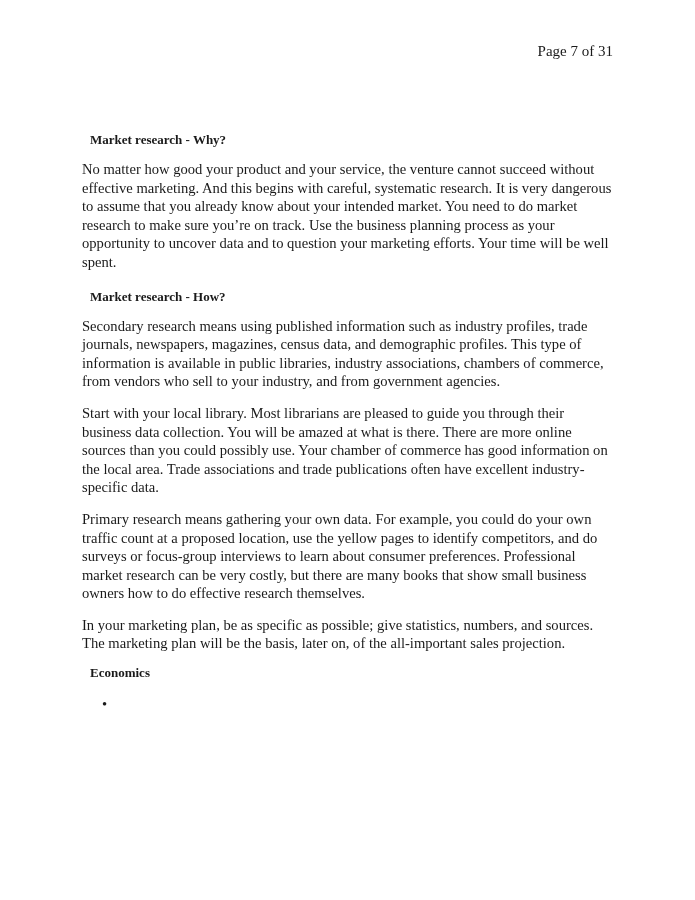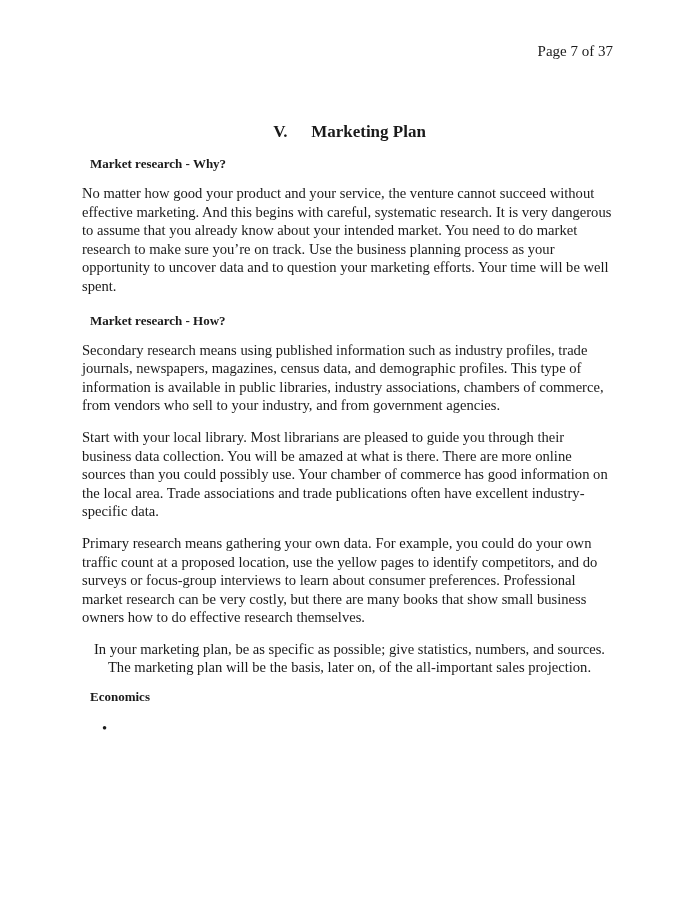"Page 7 of 37" div.page-number { text: 37 -> 31 }
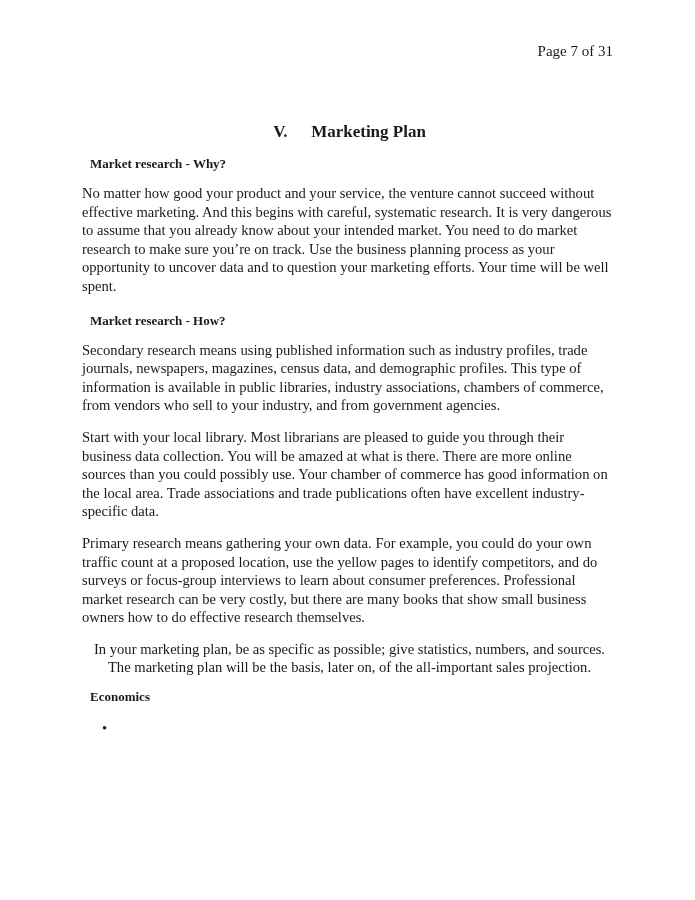"V. Marketing Plan" div.section-title { html: <div> <span>V.</span><span>Marketing Plan</span> </div> -> none }
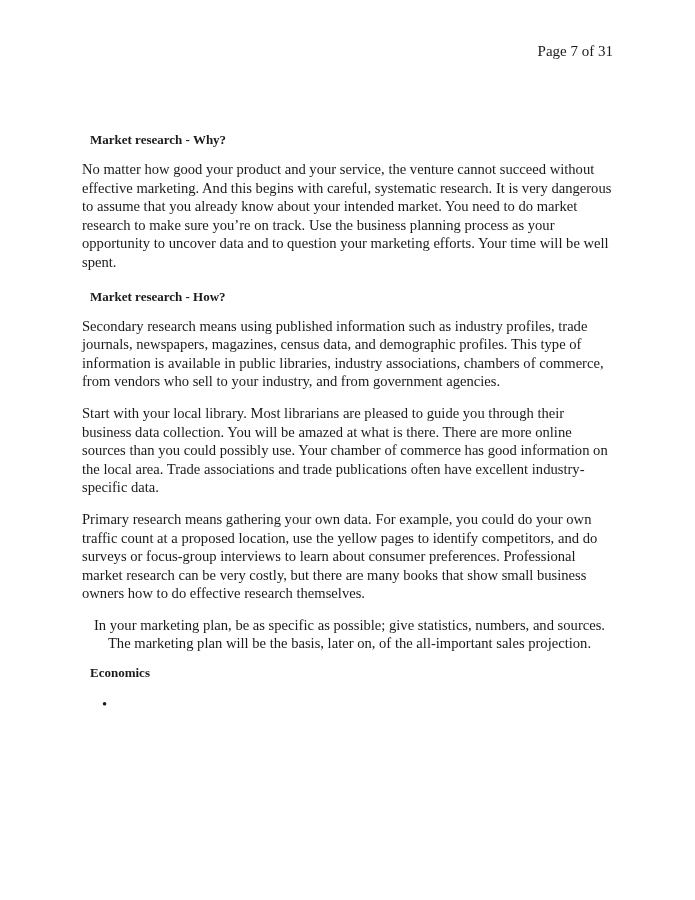"In your marketing plan, be" p.tight { text-align: center -> none }
